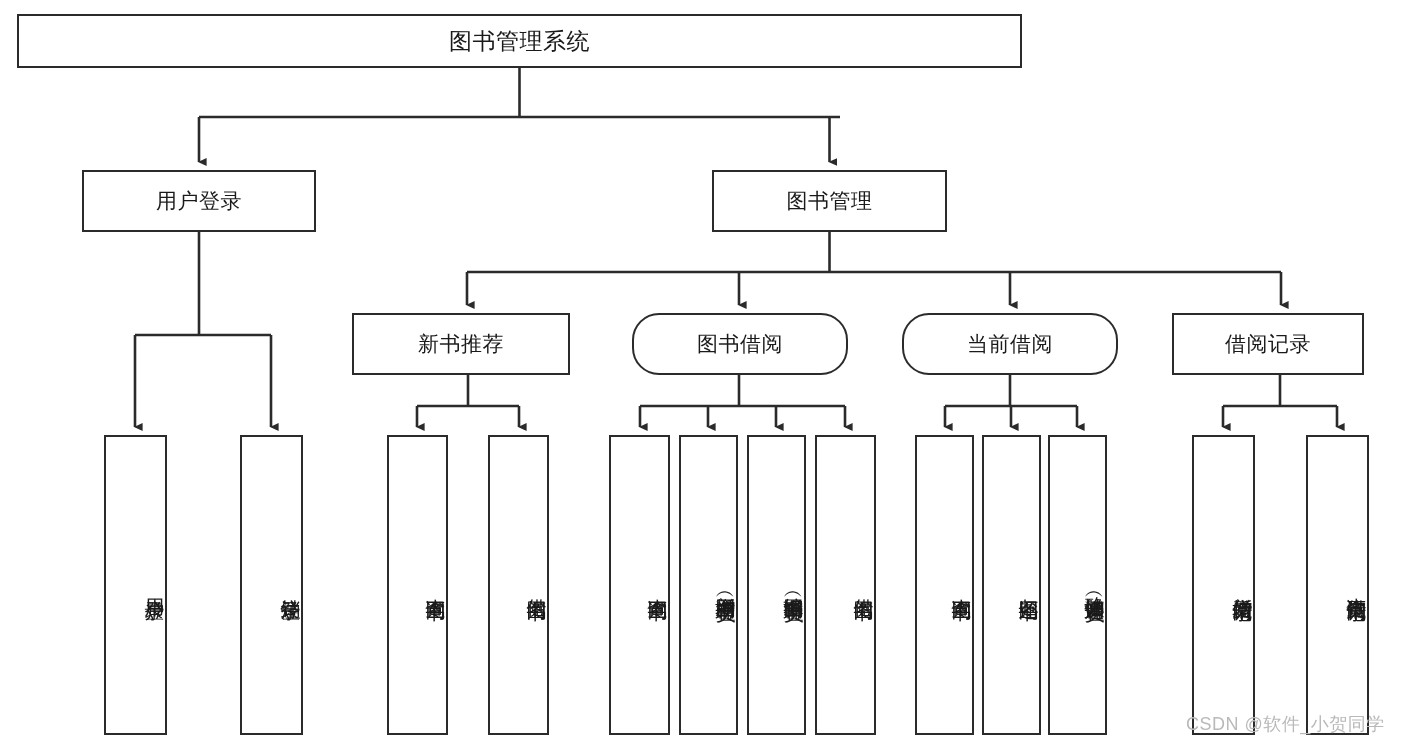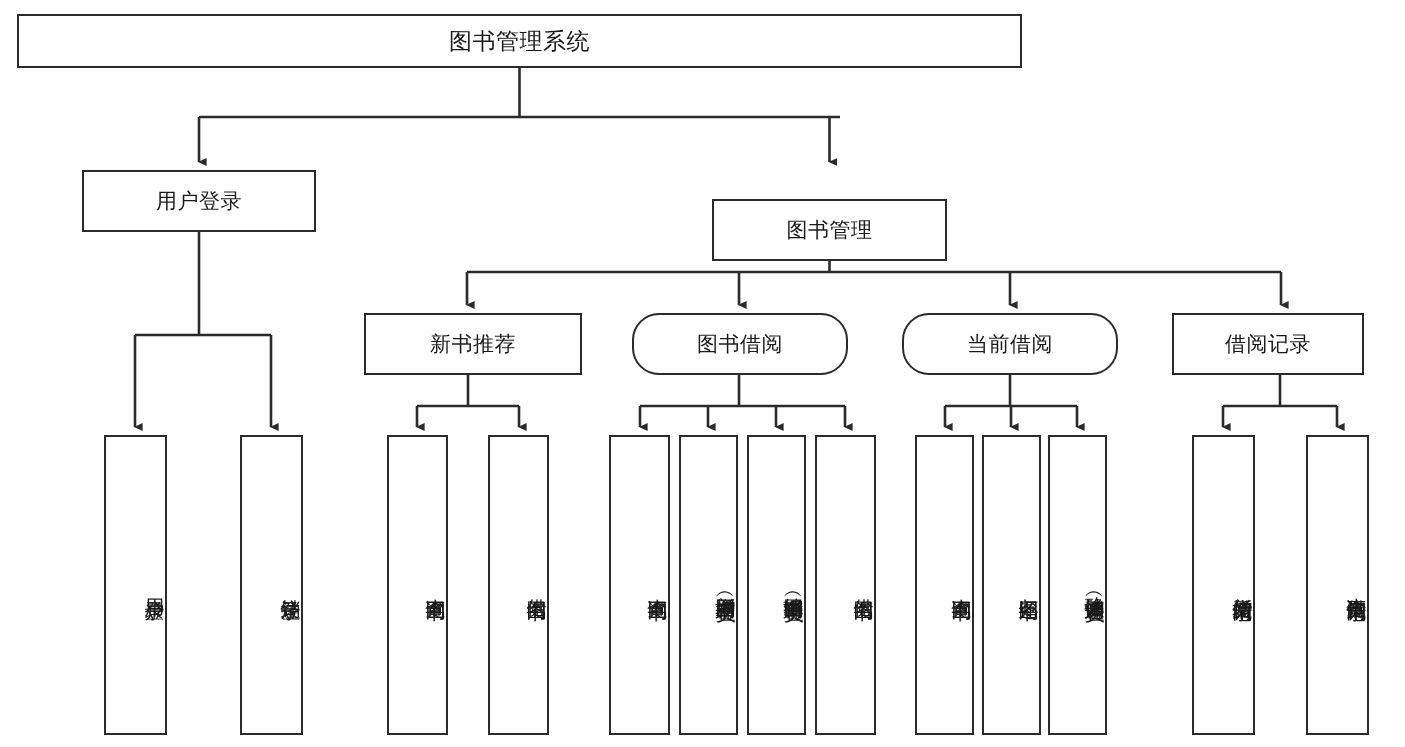"图书管理" div.node { margin-top: 29px -> none }
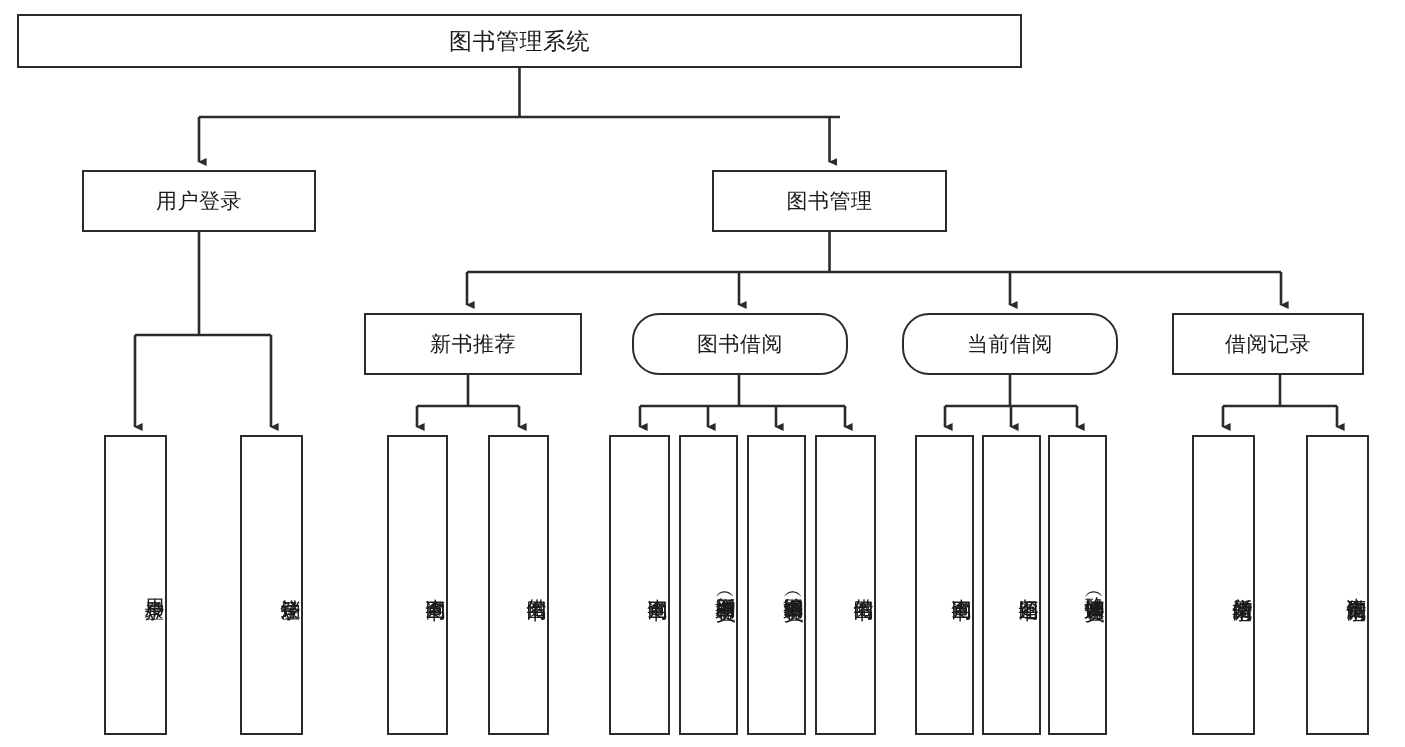"新书推荐" div.node { left: 364px -> 352px }
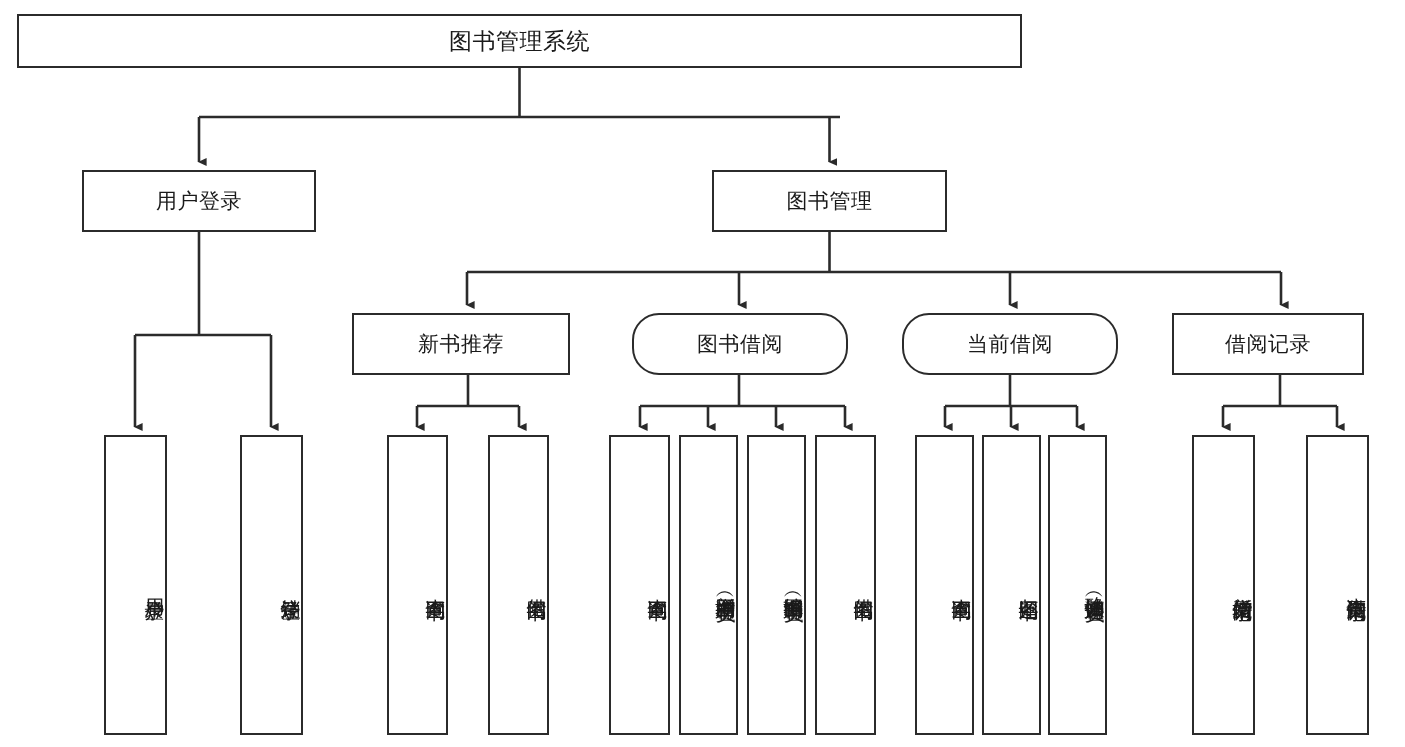"CSDN @软件_小贺同学" div.watermark { html: none -> <div>CSDN @软件_小贺同学</div> }
